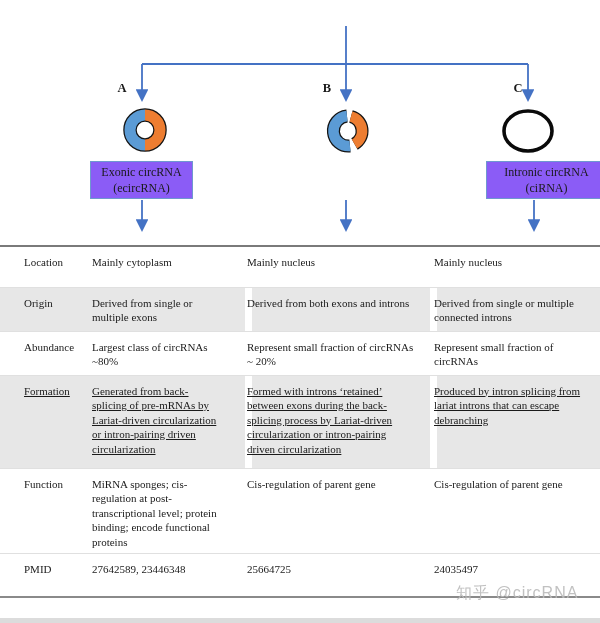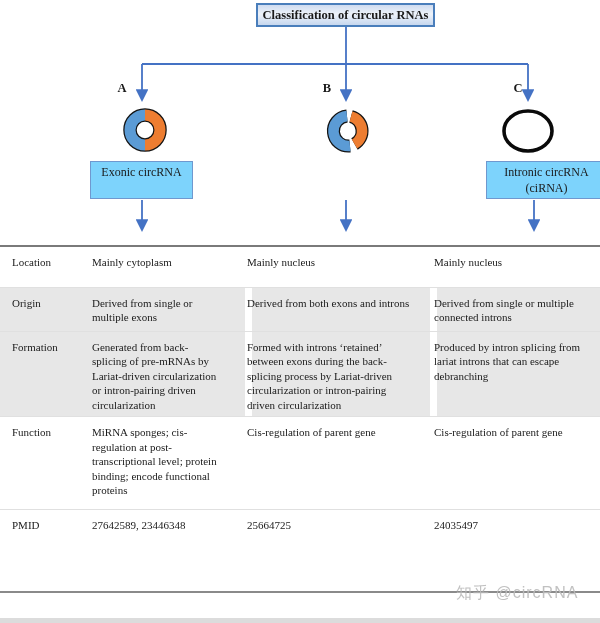"Classification of circular RNAs" div.topbox { html: <div>Classification of circular RNAs</div> -> none }
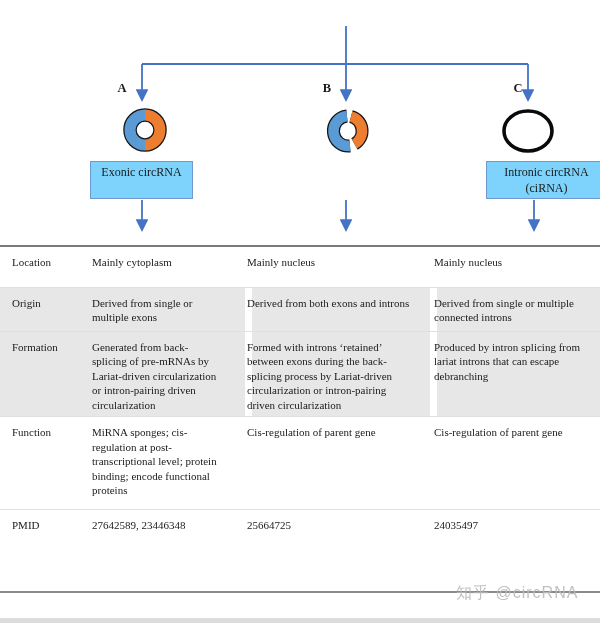"Exonic circRNA" .nodebox { background: #7dd3fc -> #8b5cf6 }
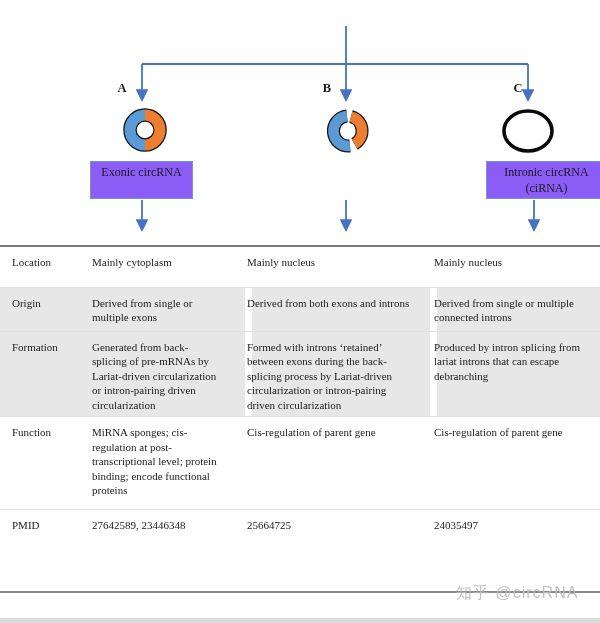"(ecircRNA)" div { html: none -> <div>(ecircRNA)</div> }
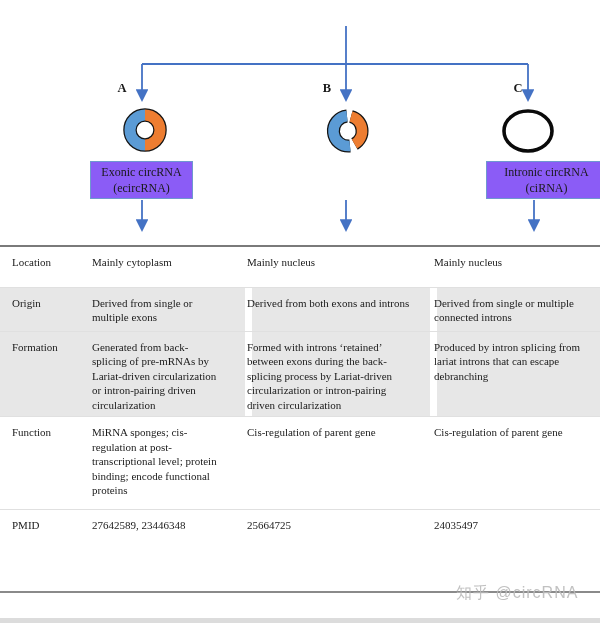"Location" td.c0 { padding-left: 12px -> 24px }
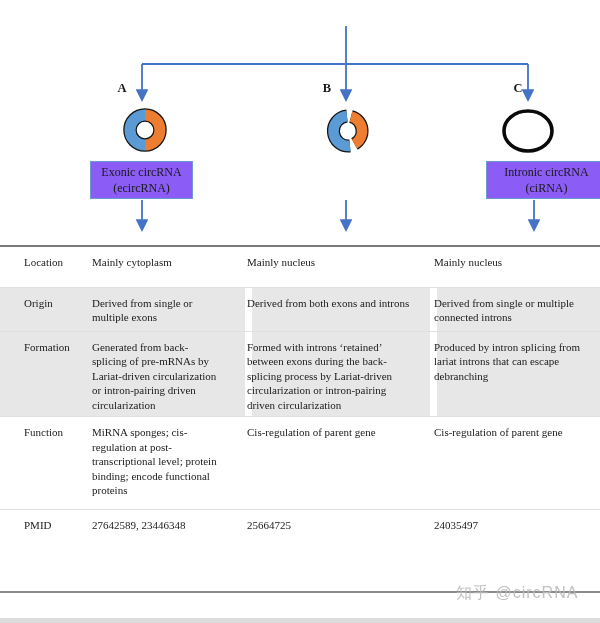"Abundance" tr { html: none -> <tr> <td>Abundance</td> <td>Largest class of circRNAs ~80%</td> <td>Represent small fraction of circRNAs ~ 20%</td> <td>Represent small fraction of circRNAs</td> </tr> }
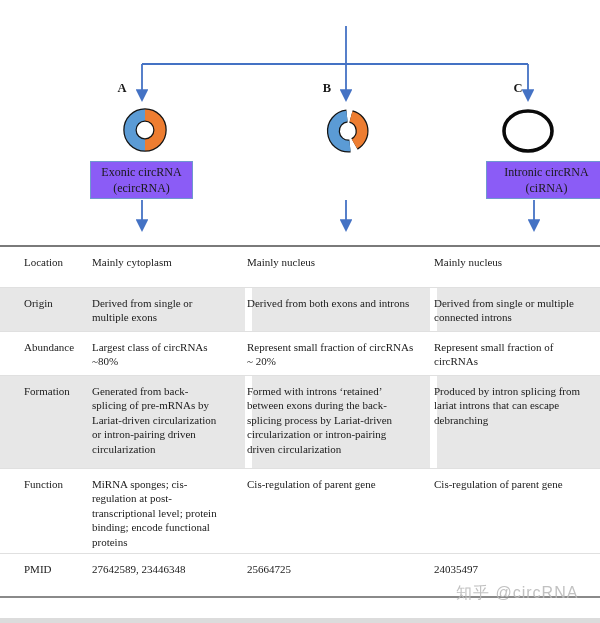"Formation" tr:nth-child(4) { text-decoration: none -> underline }
